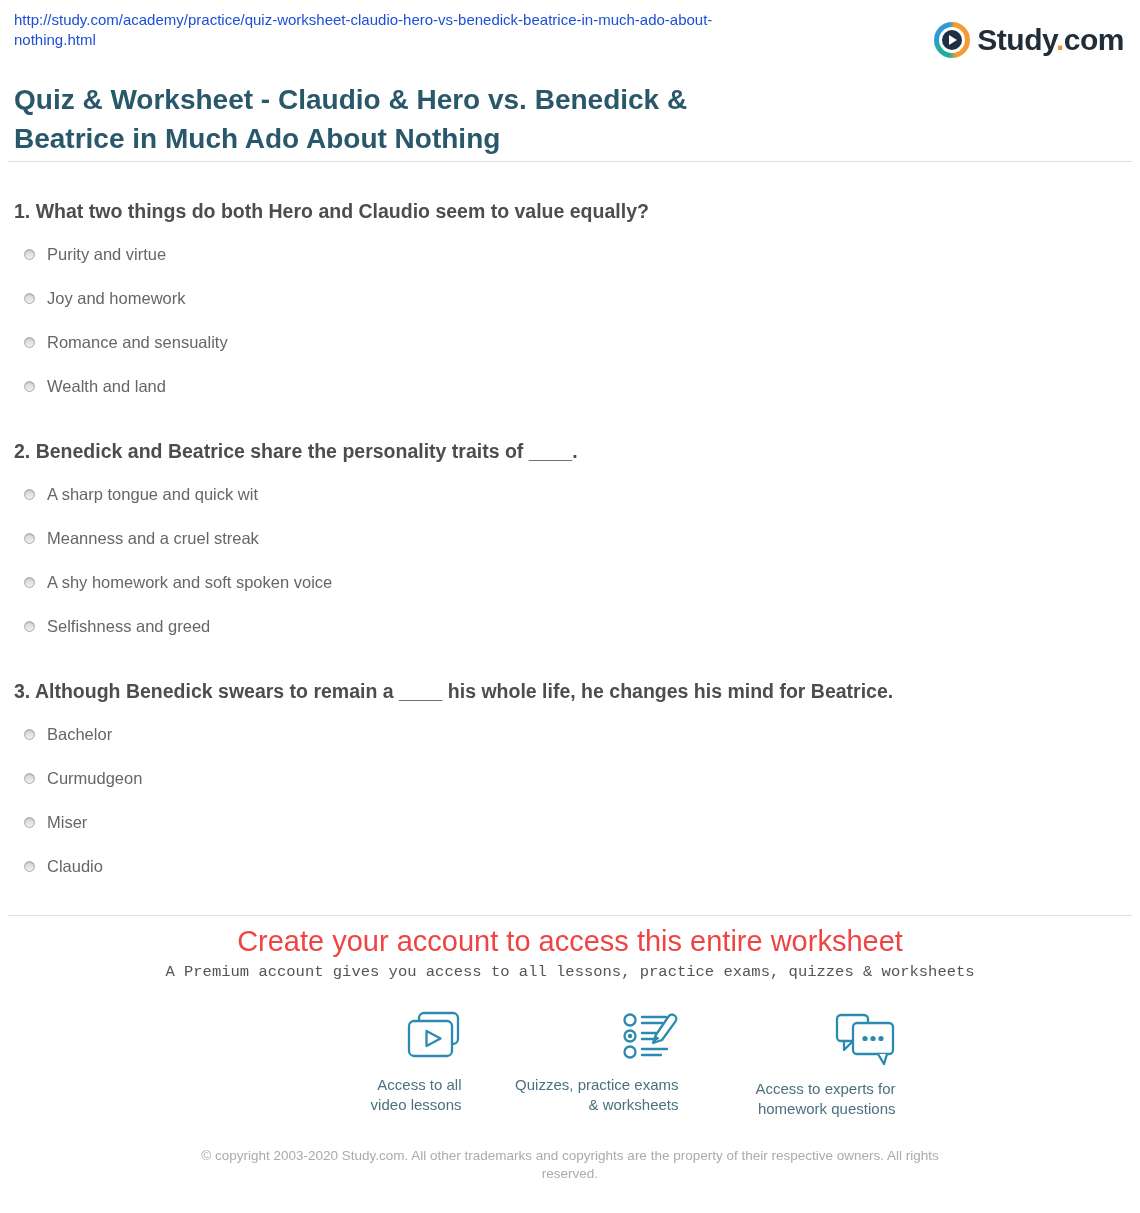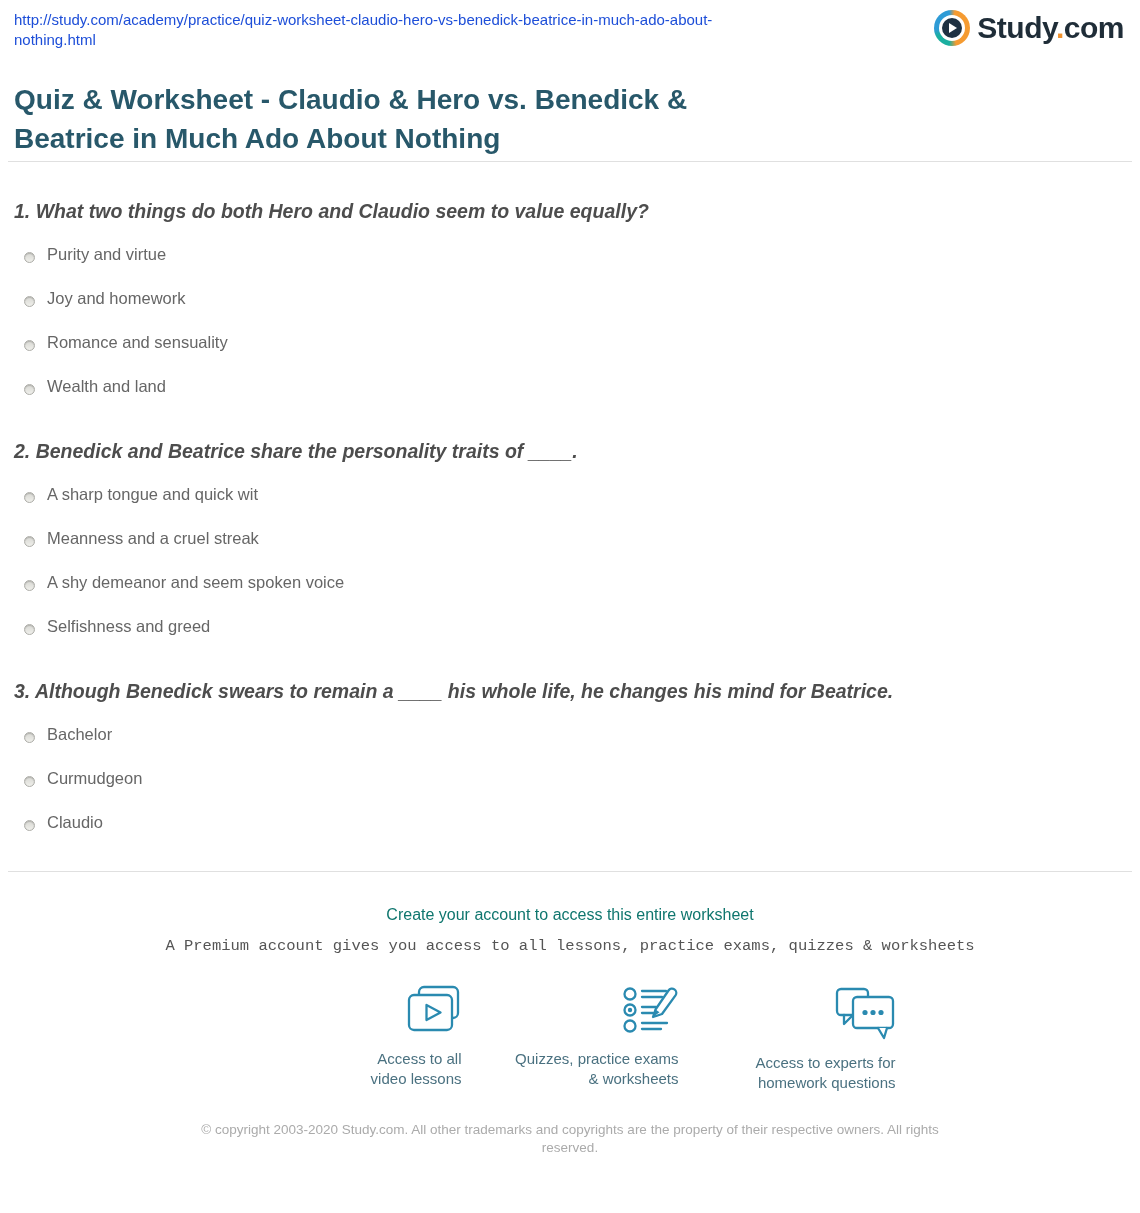"Study.com" .logo { top: 0 -> 12px }
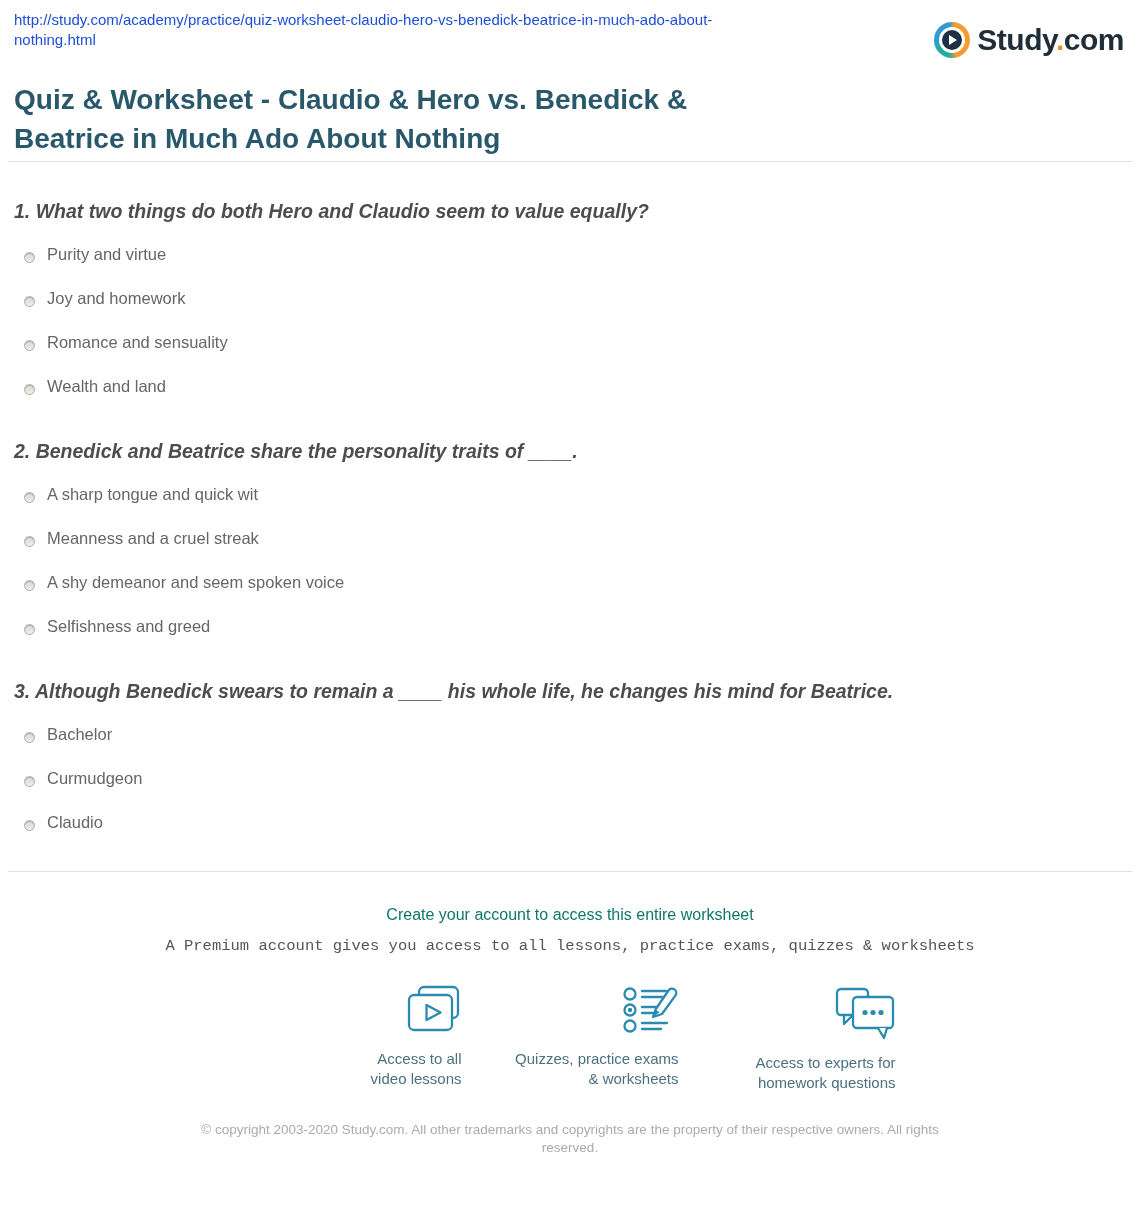"1. What two things do" .q-heading { font-style: italic -> none }
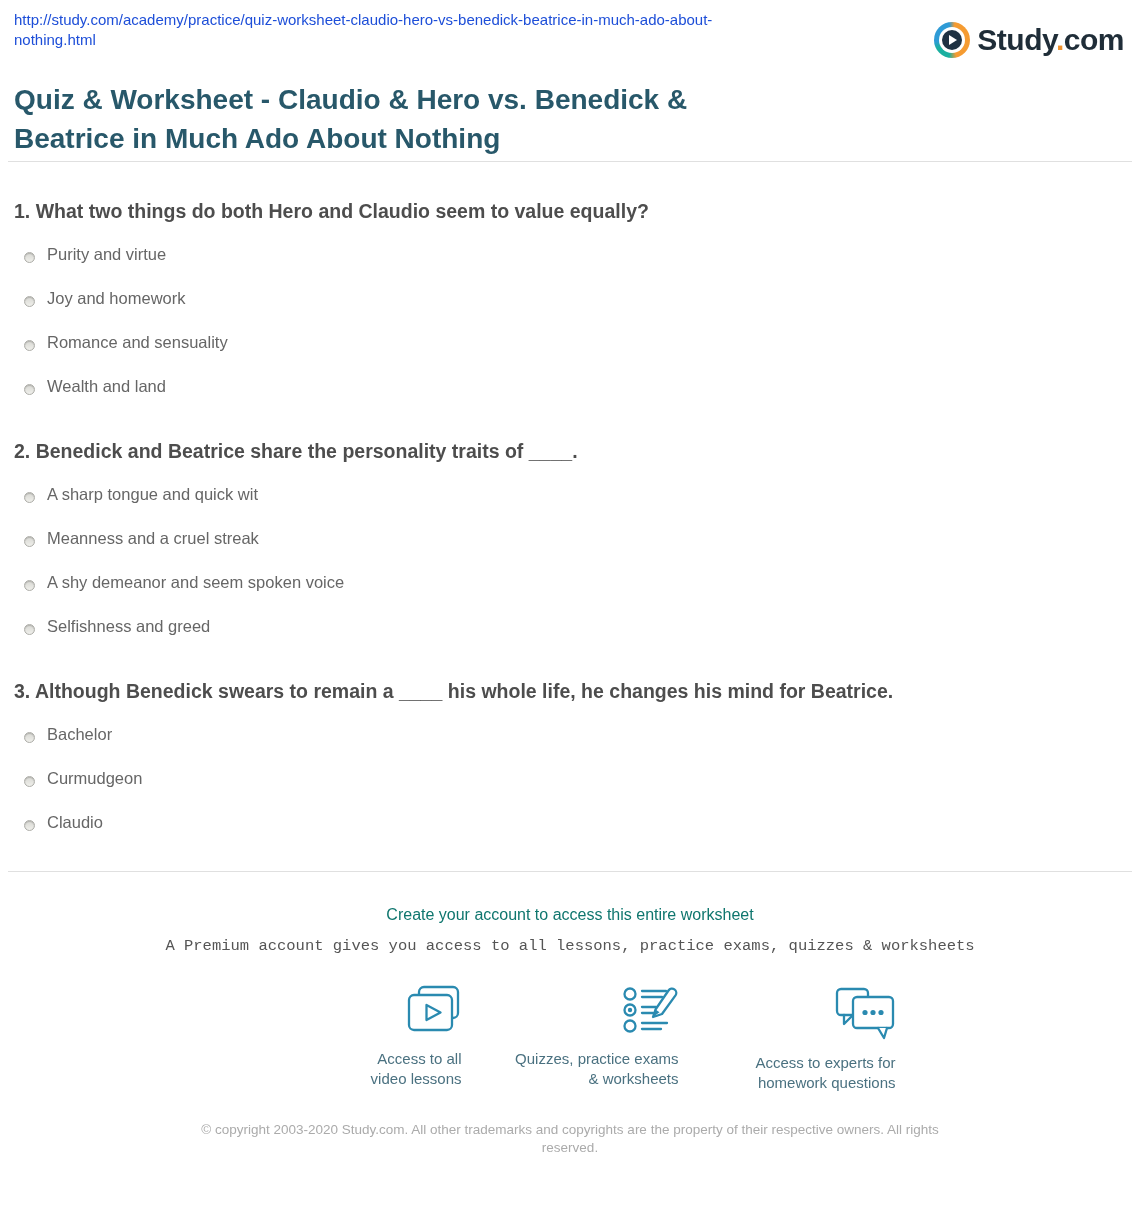"Purity and virtue" .option { align-items: flex-end -> center }
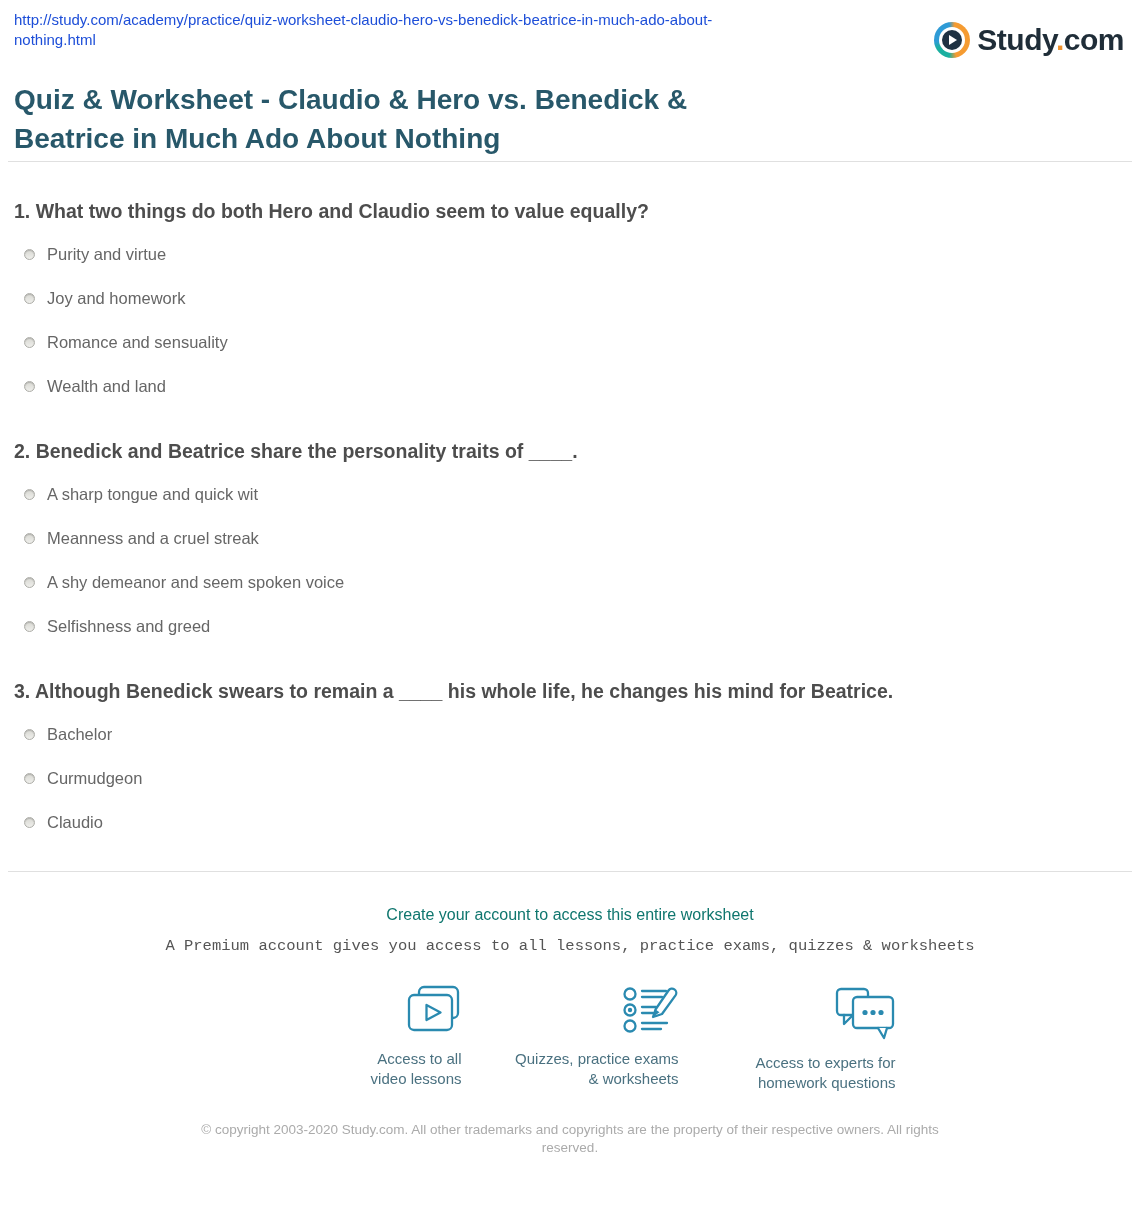"A shy demeanor and seem" span.option-label { text: demeanor and seem -> homework and soft }
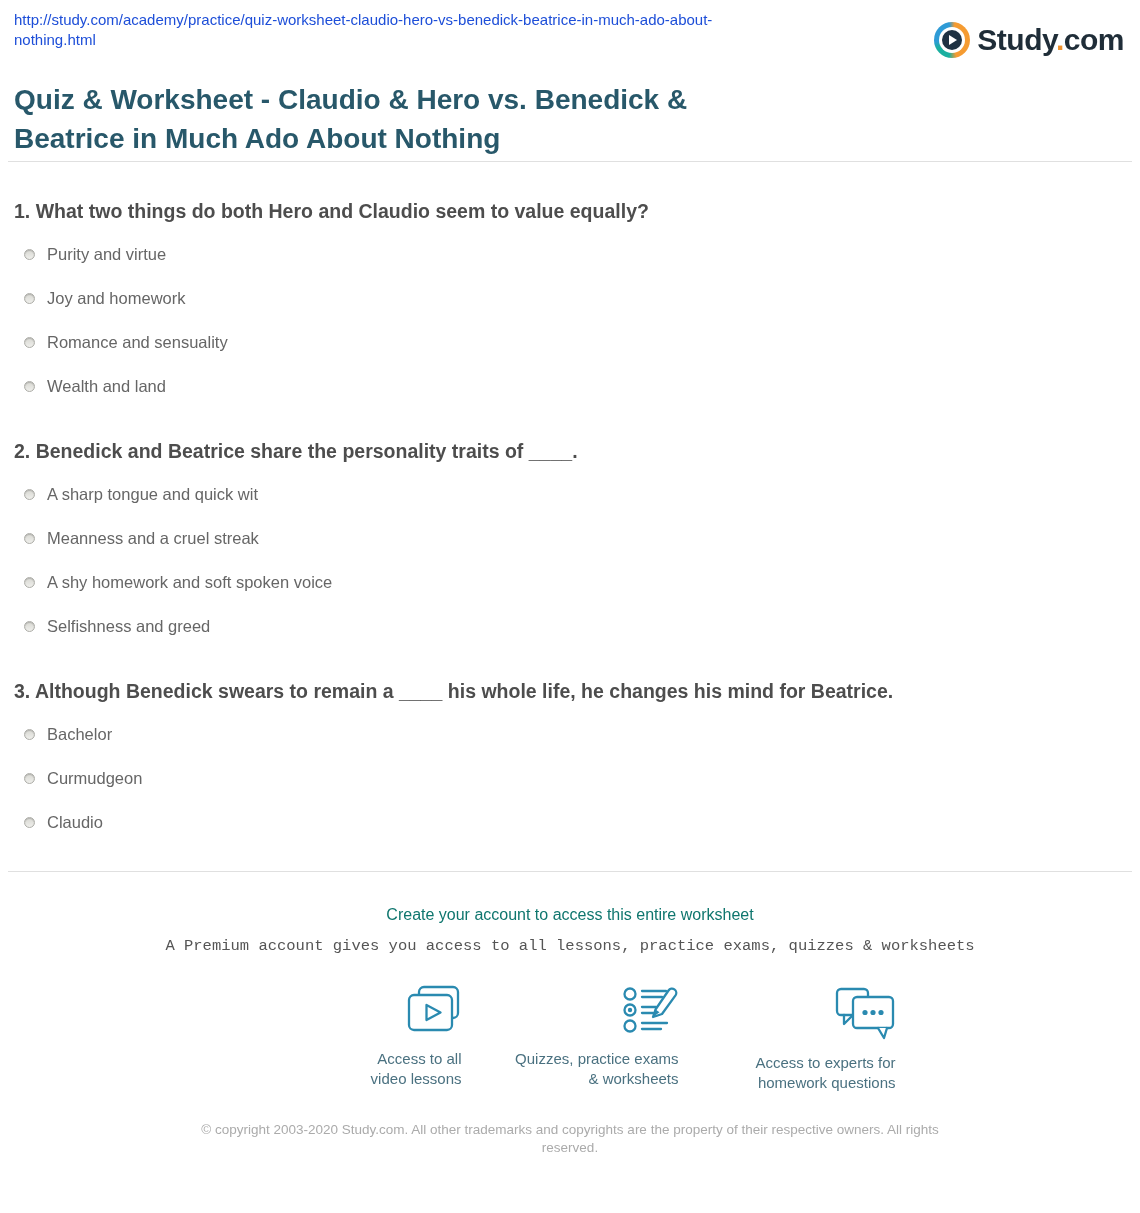"Miser" li.option { html: none -> <li> <span></span> <span>Miser</span> </li> }
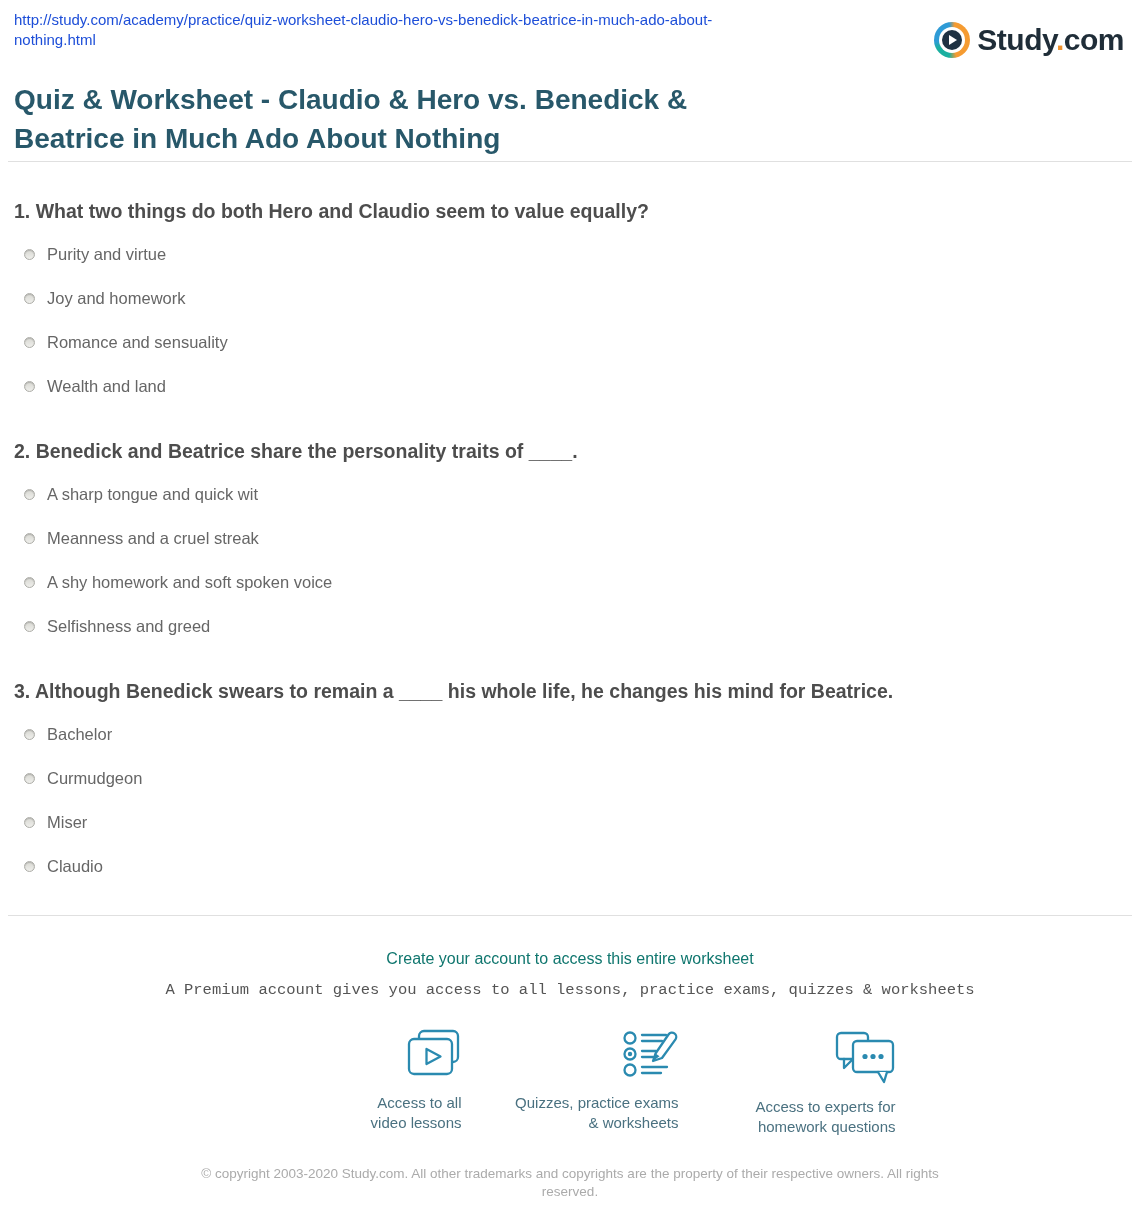"Create your account to access" .cta-heading { color: #0f766e -> #ef4444; font-size: 16px -> 29px; margin-top: 28px -> 10px }
